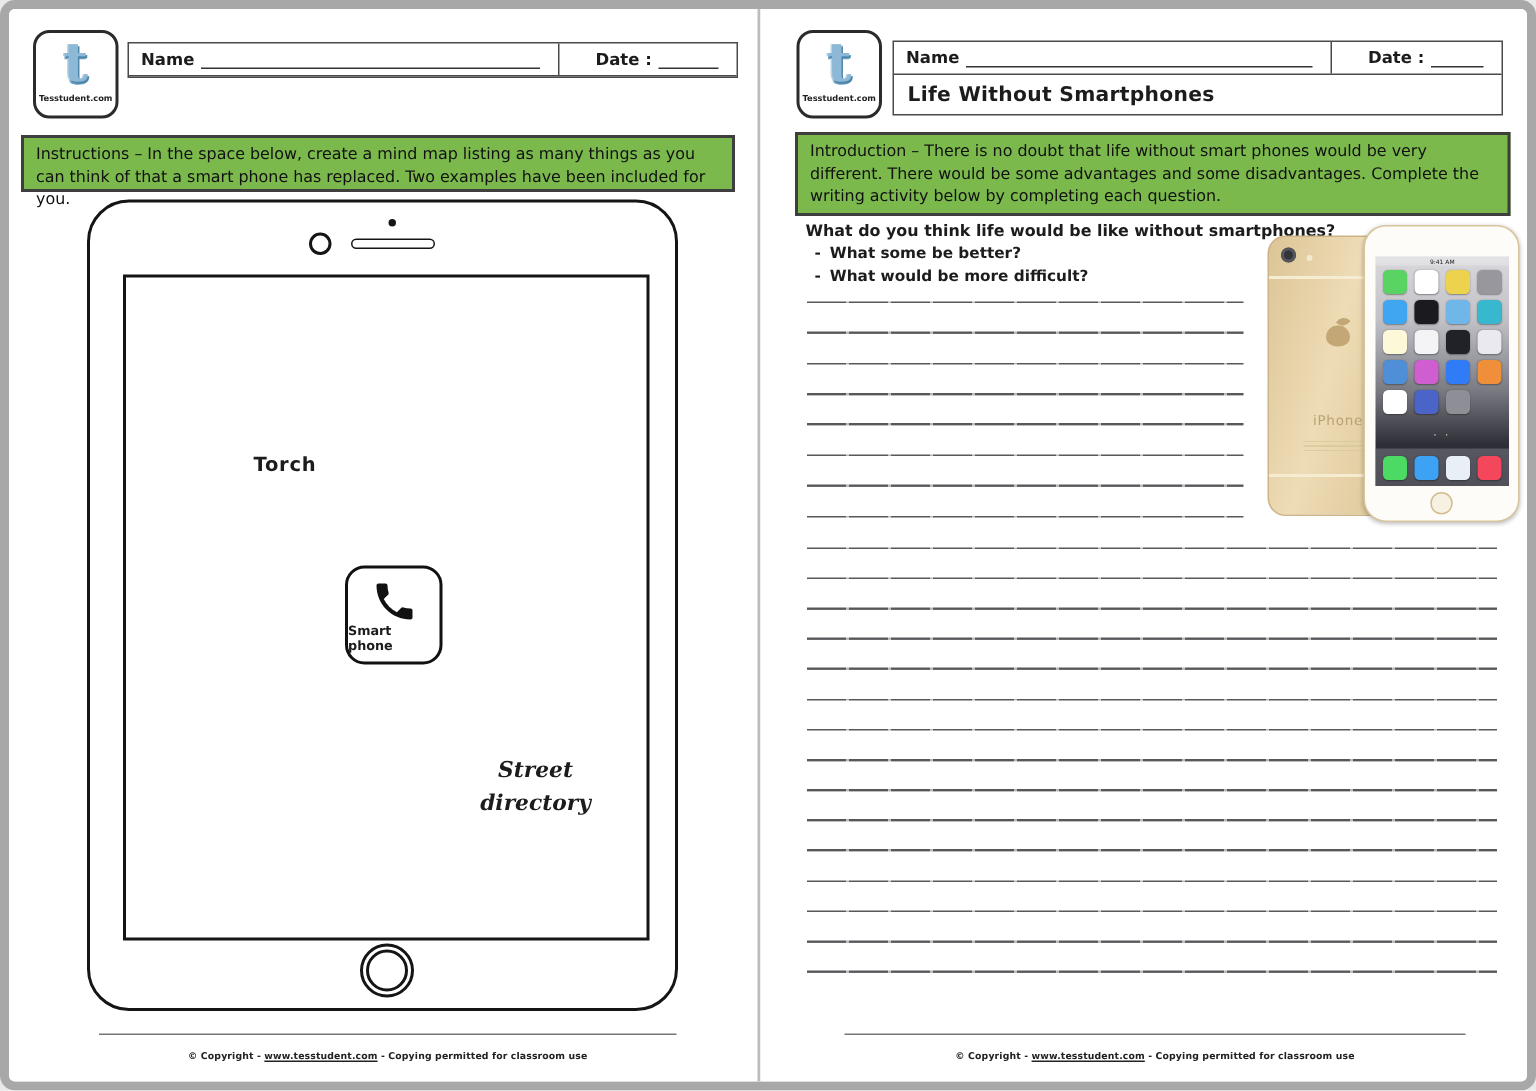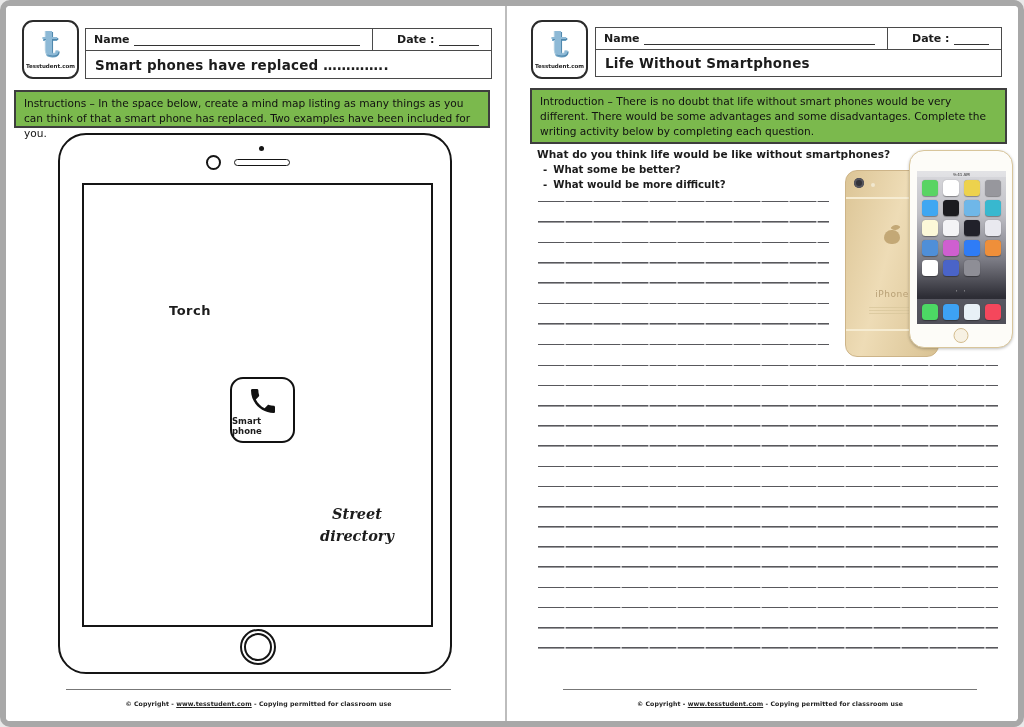"Smart phones have replaced ………….." div.titlerow { html: <div>Smart phones have replaced …………..</div> -> none }
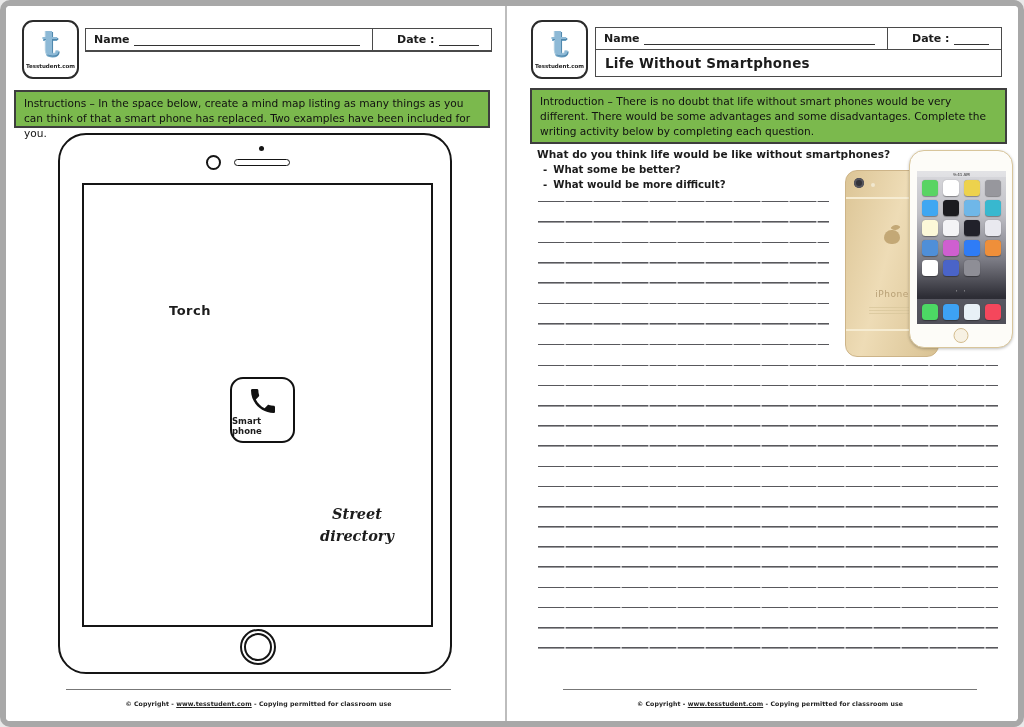"iPhone" .ip-back { margin-top: 13px -> none }
